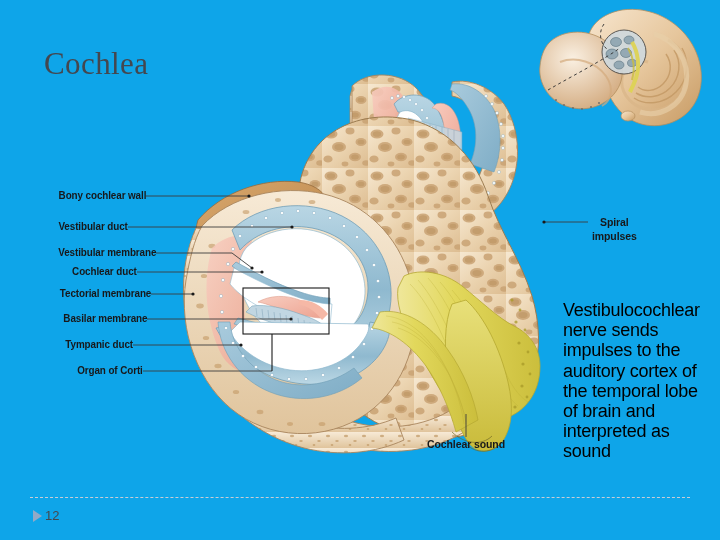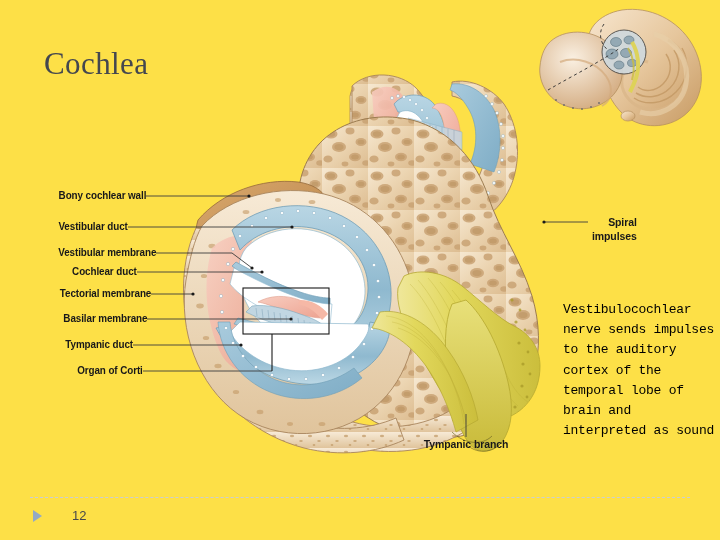"Cochlea" #slide { background: #fde047 -> #0ea5e9 }
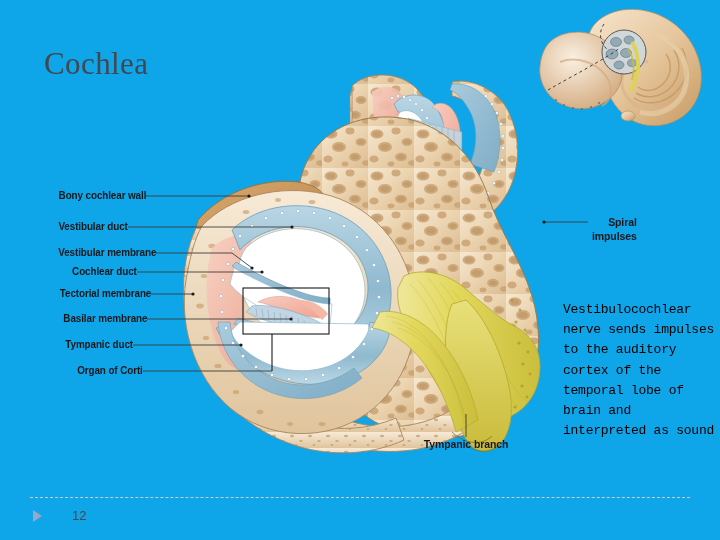"Spiral" .label-right { text-align: right -> center }
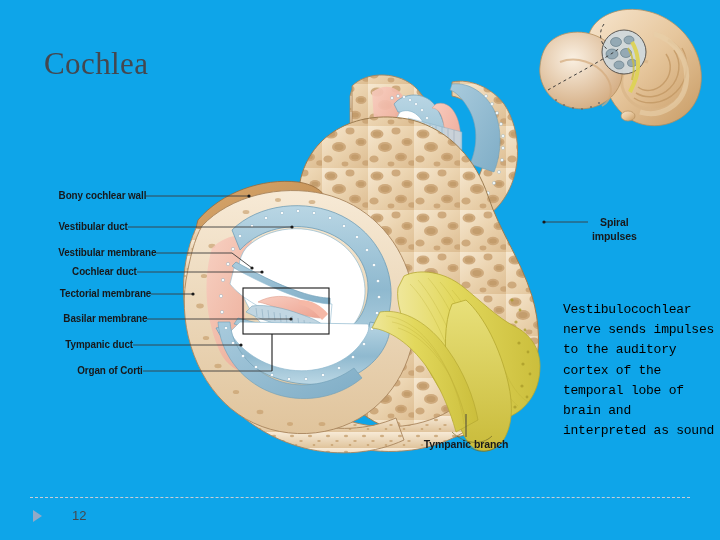"Vestibulocochlear nerve sends impulses" #body-text { font-family: Liberation Mono, monospace -> Liberation Sans, sans-serif; font-size: 13px -> 18px }
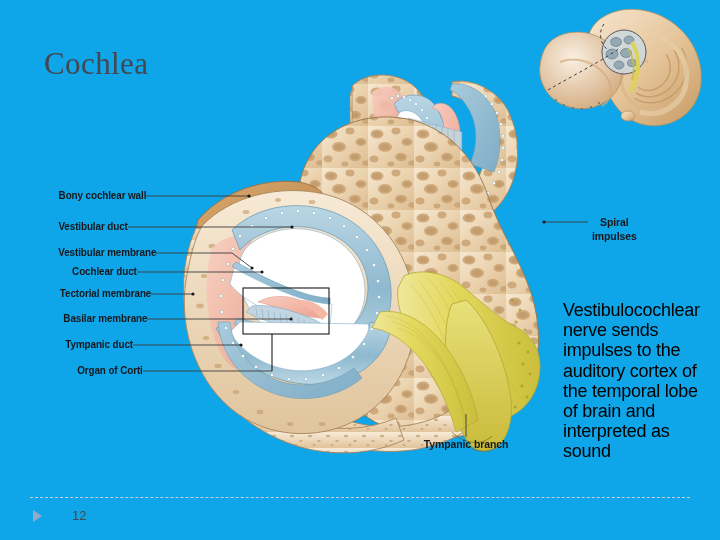"Tympanic branch" div { text: Tympanic branch -> Cochlear sound }
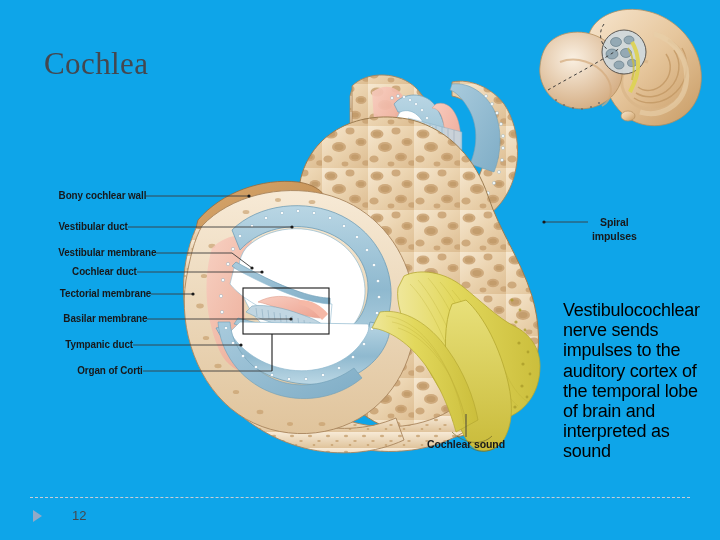"12" #footer-number { left: 72px -> 45px }
